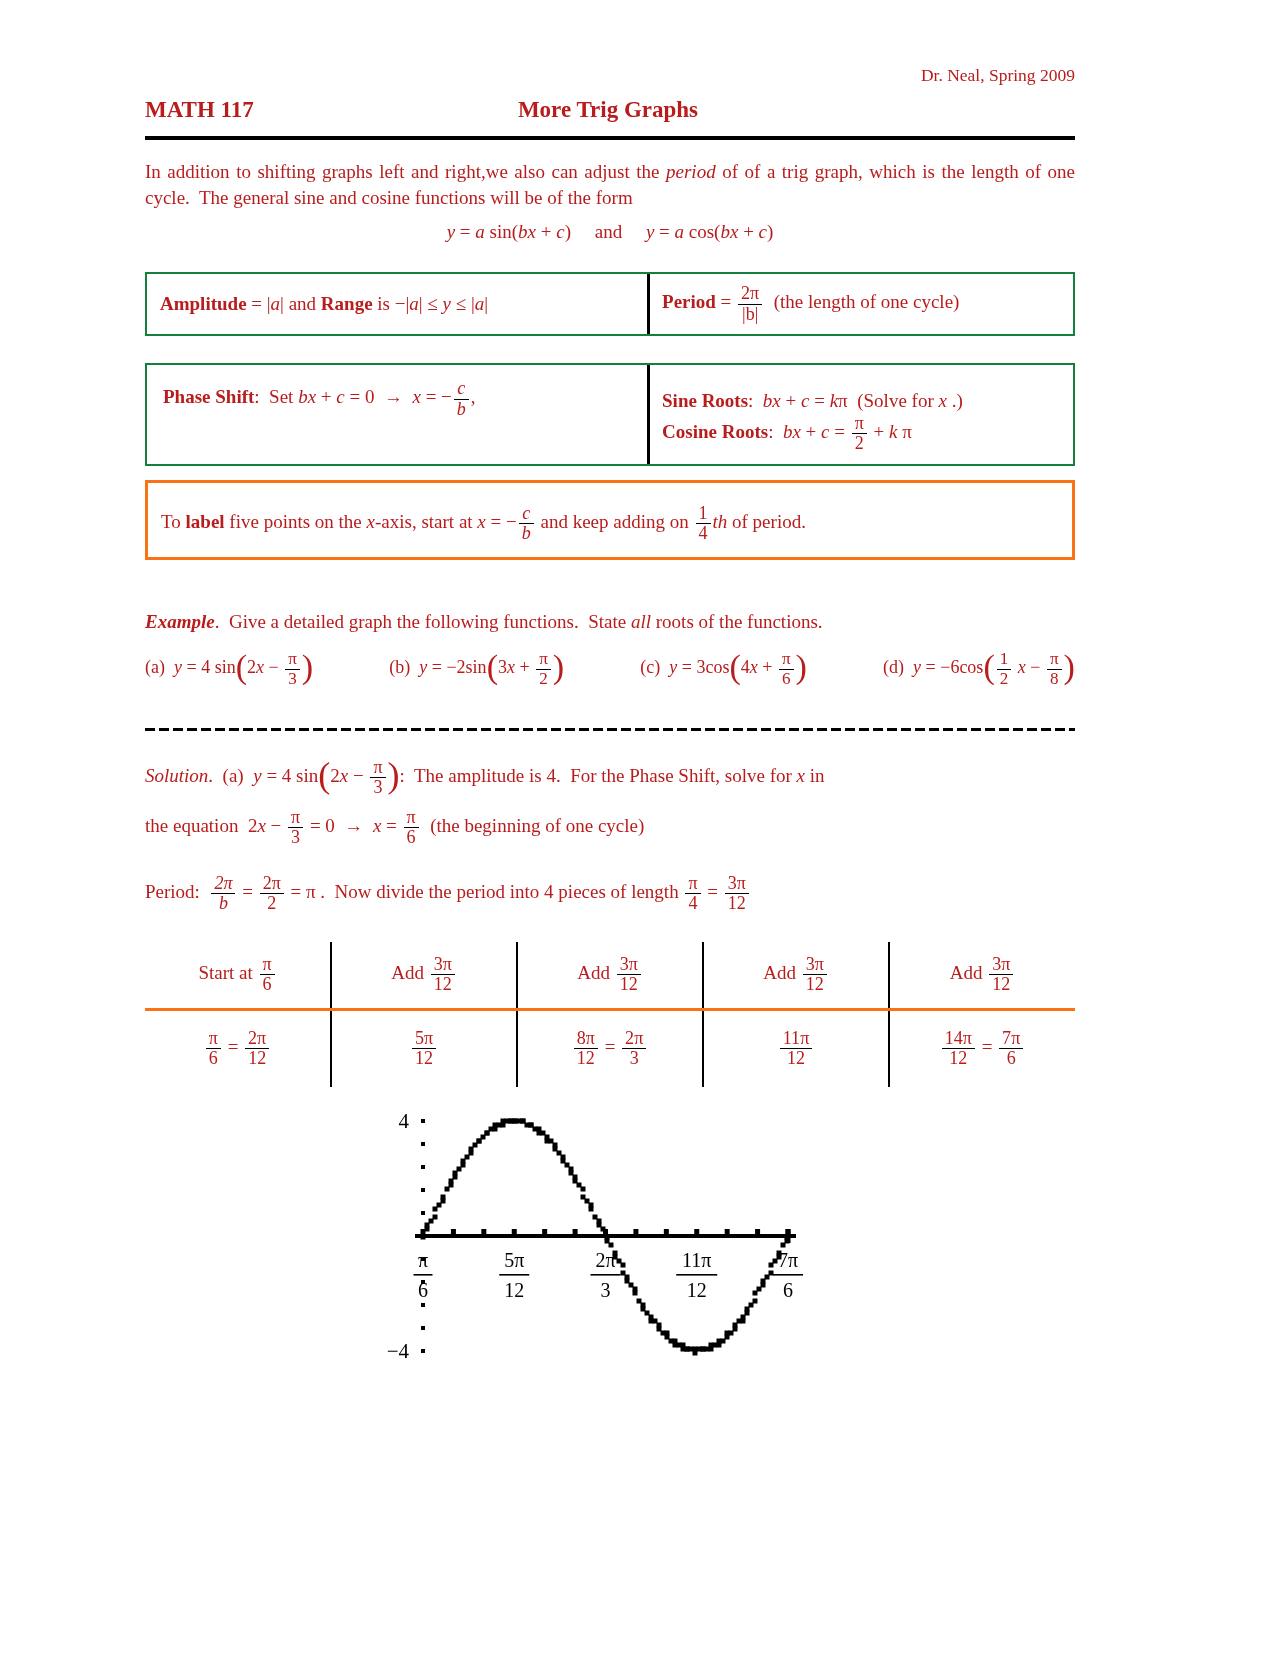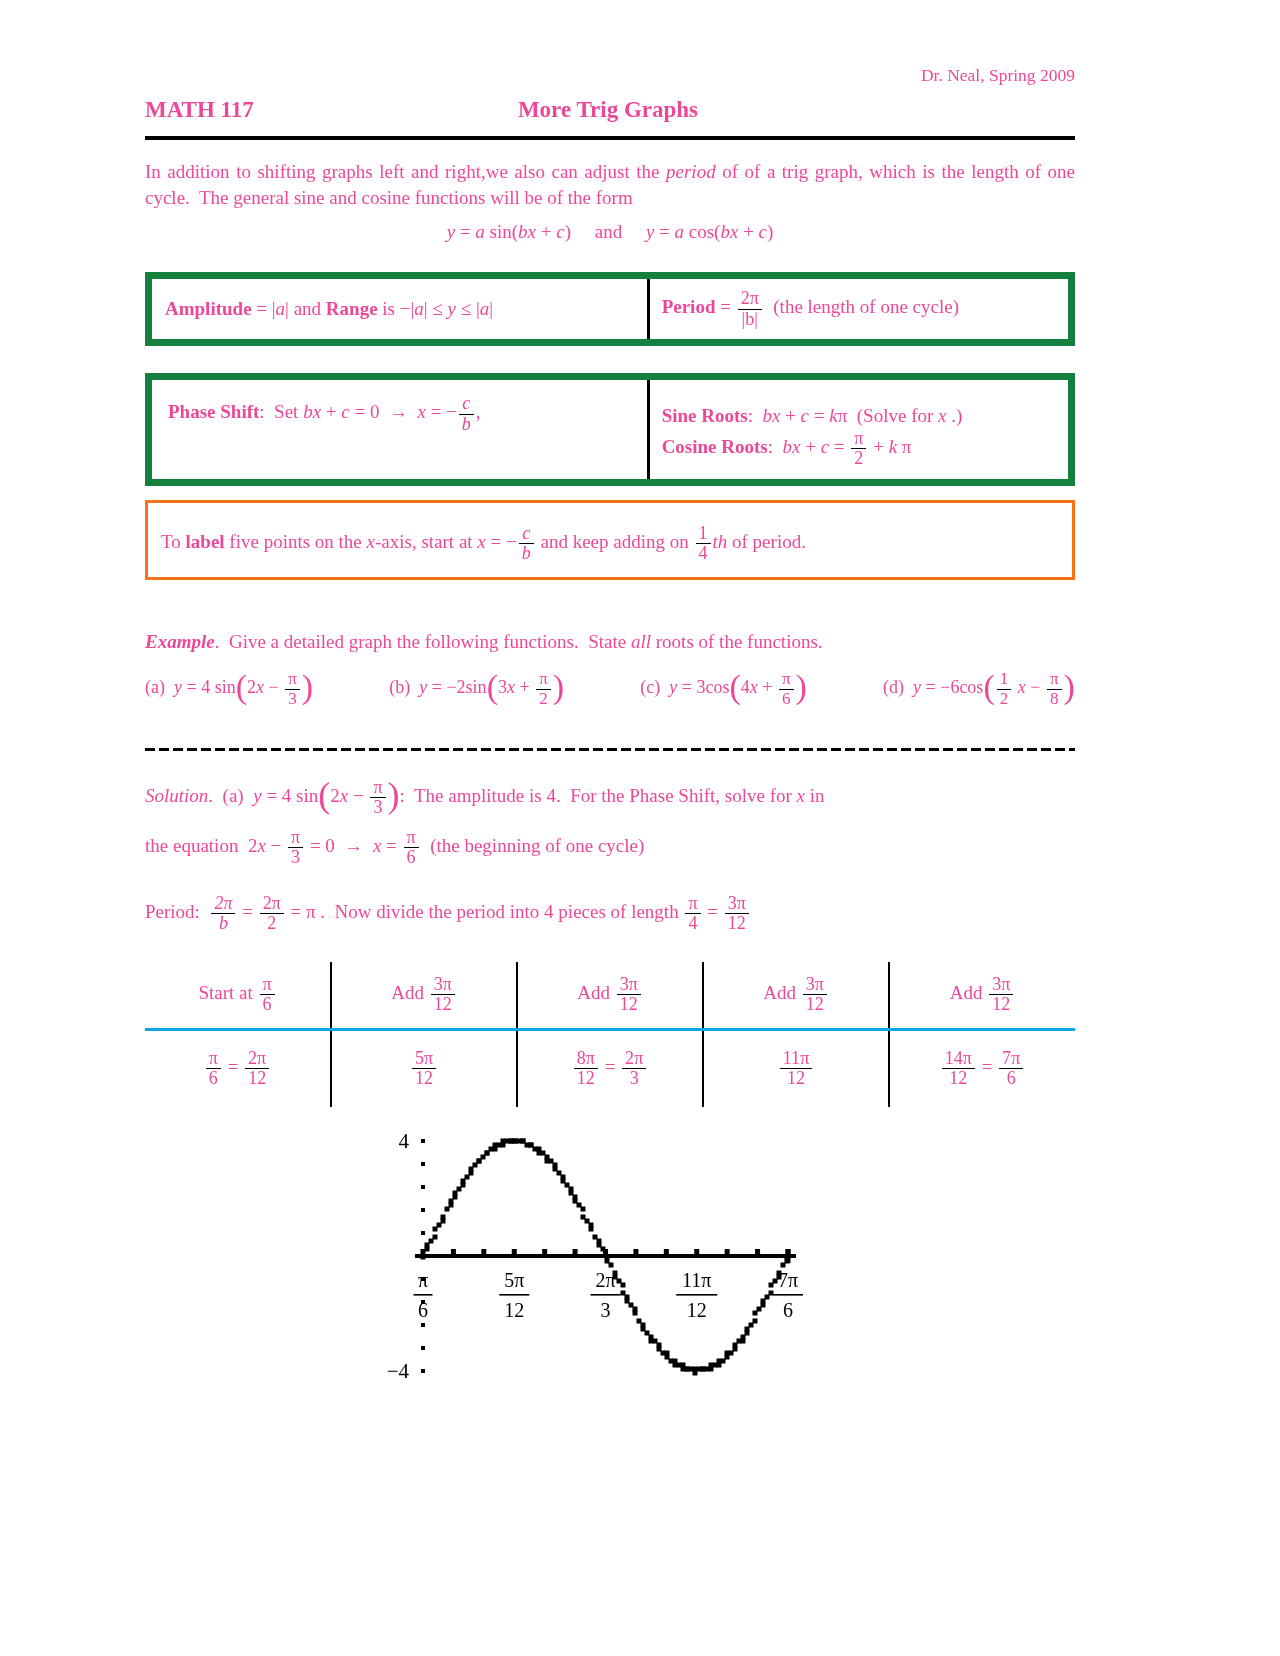"Dr. Neal, Spring 2009" .page { color: #ec4899 -> #b91c1c }
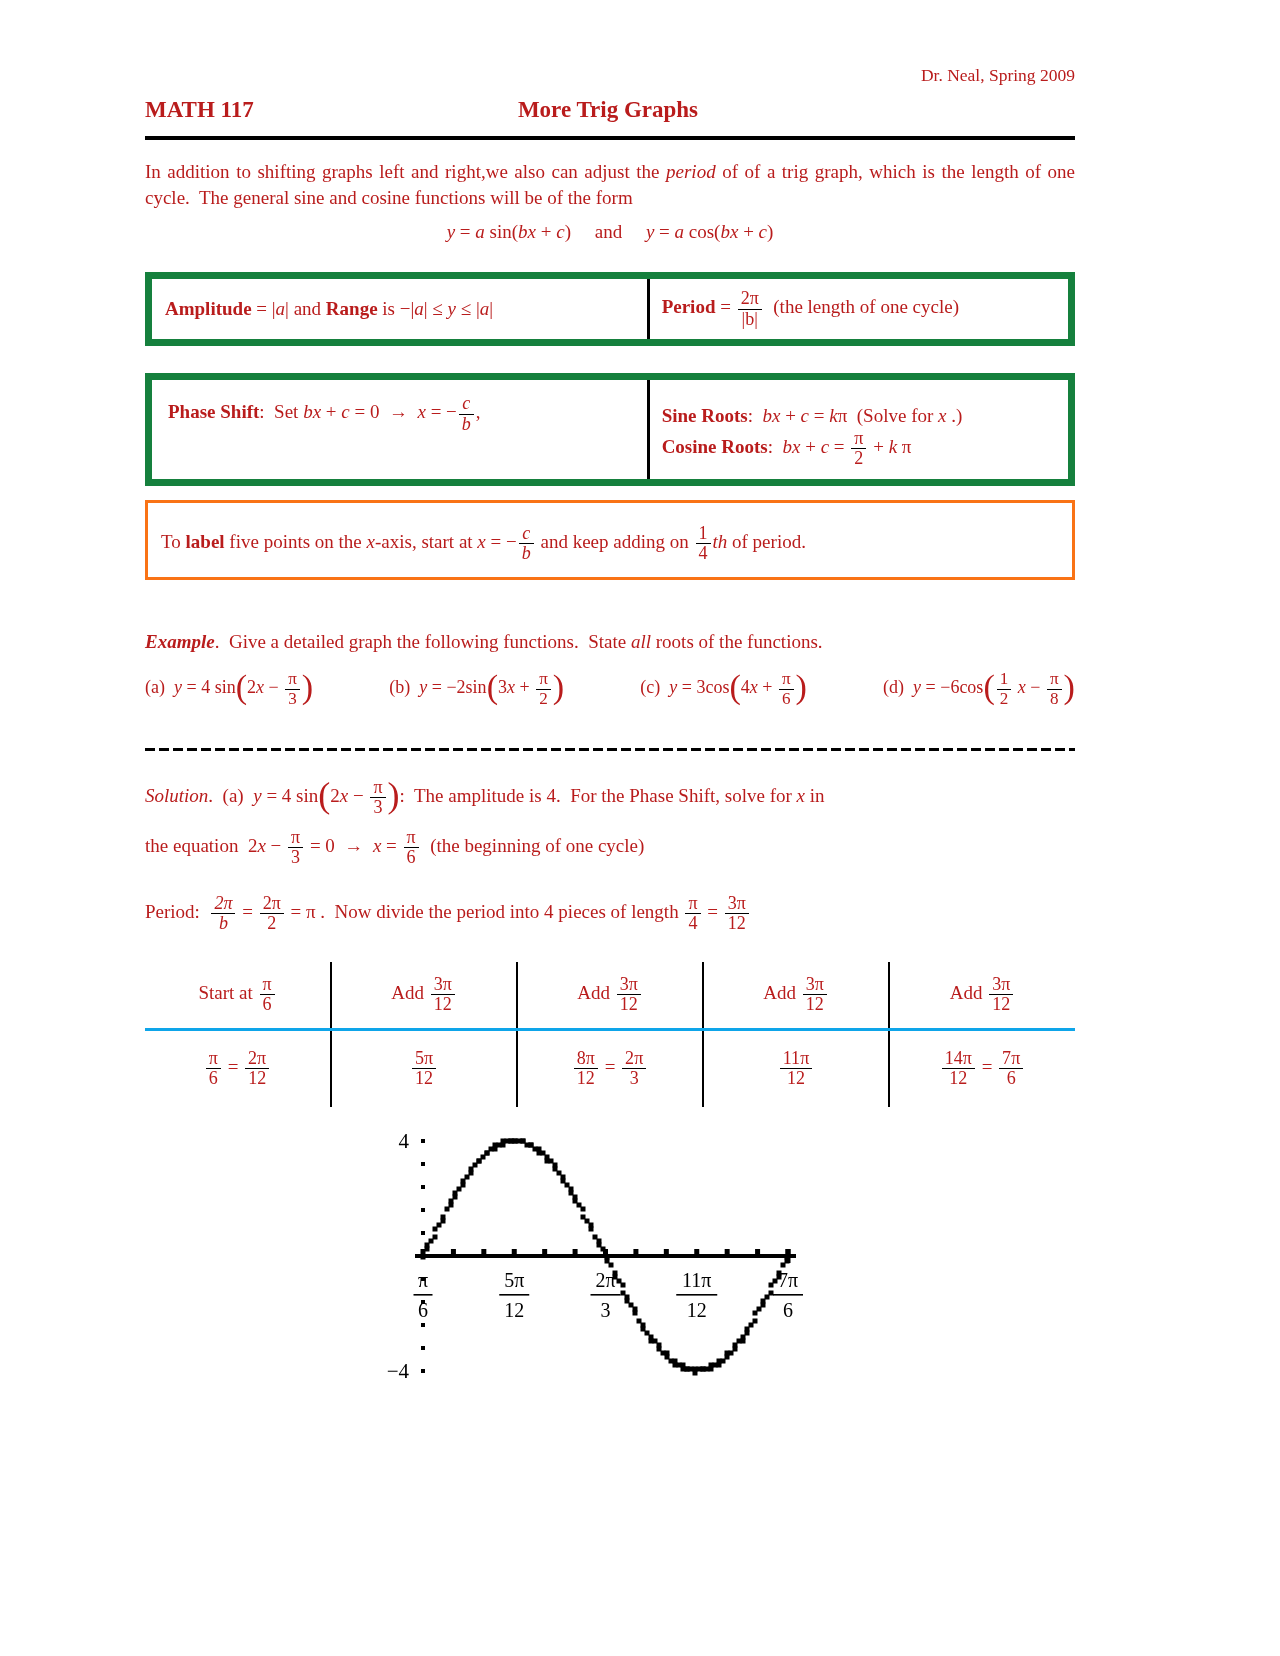"Amplitude = |a| and Range" .info-box { border: 7px solid #15803d -> 2px solid #15803d }
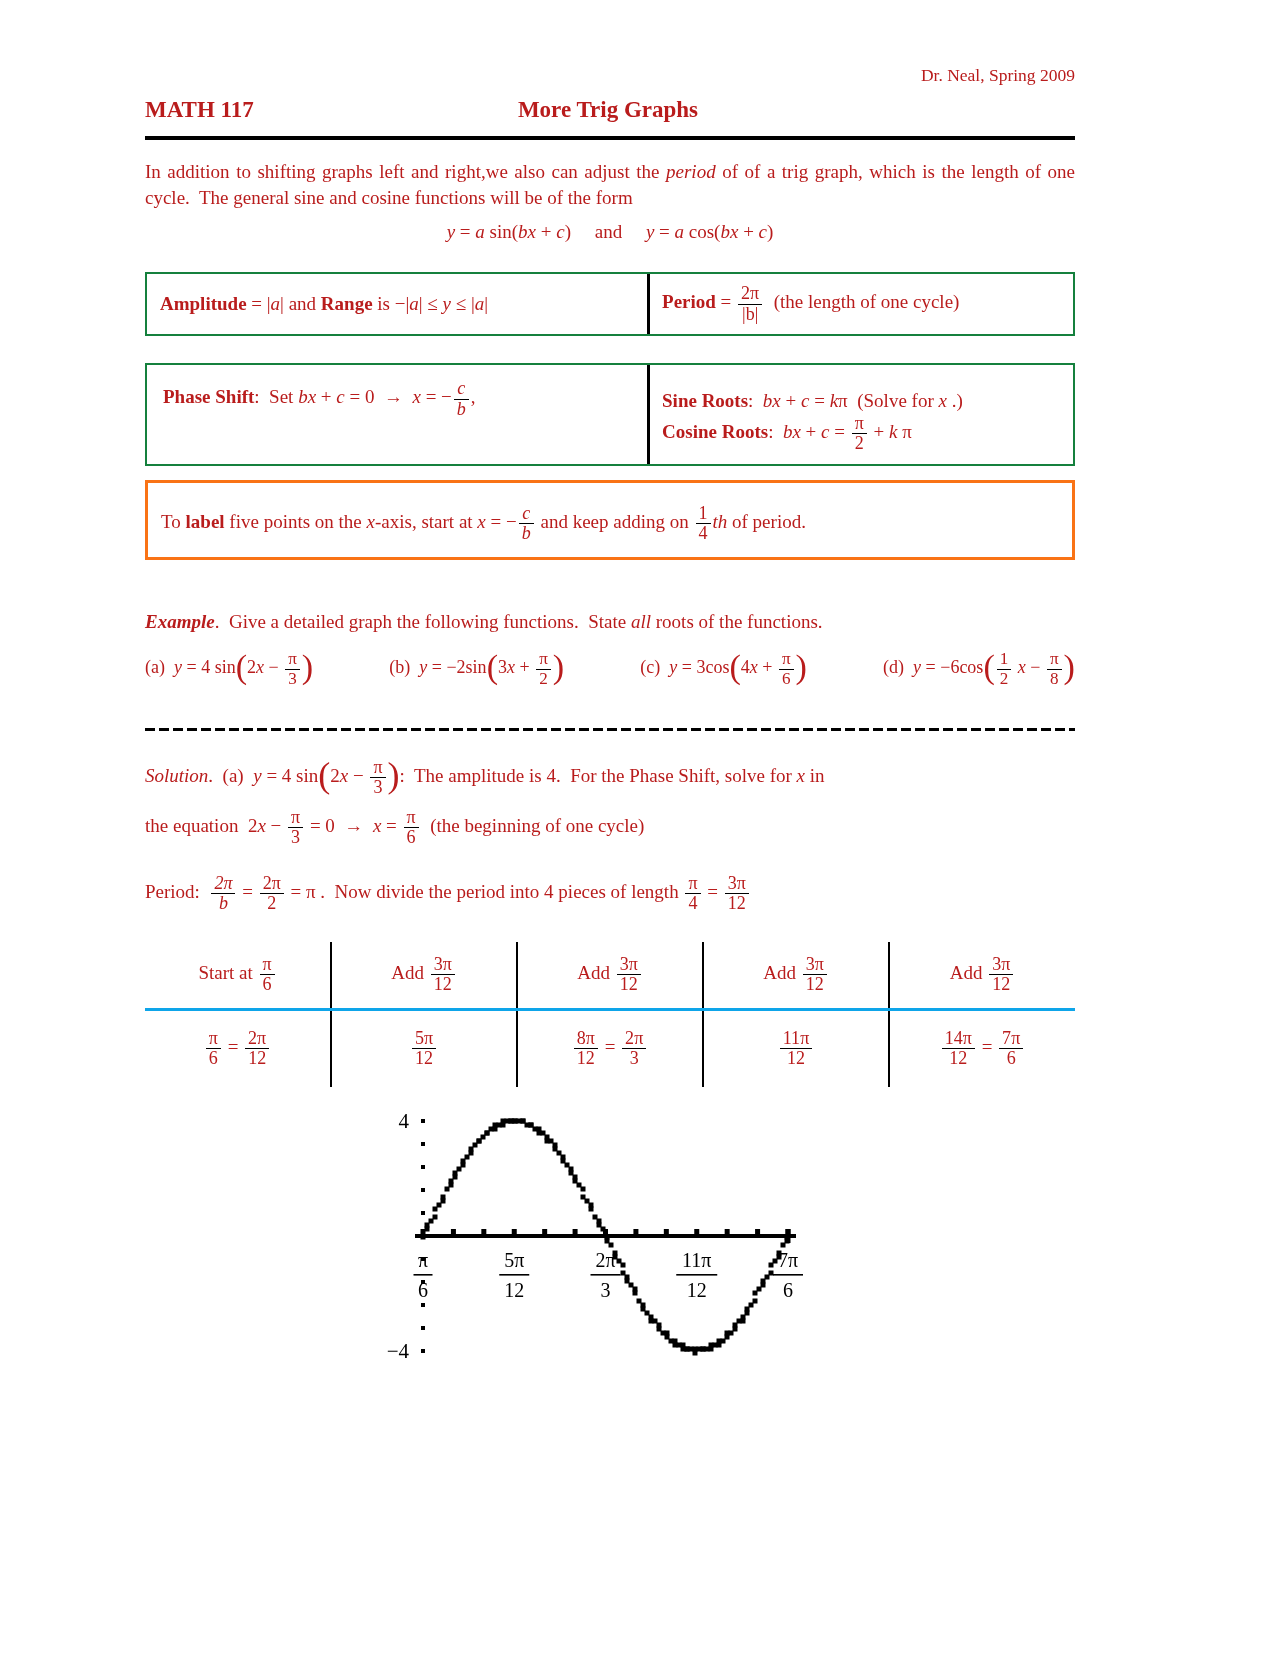"Start at" .qtable thead td { border-bottom: 3px solid #0ea5e9 -> 3px solid #f97316 }
